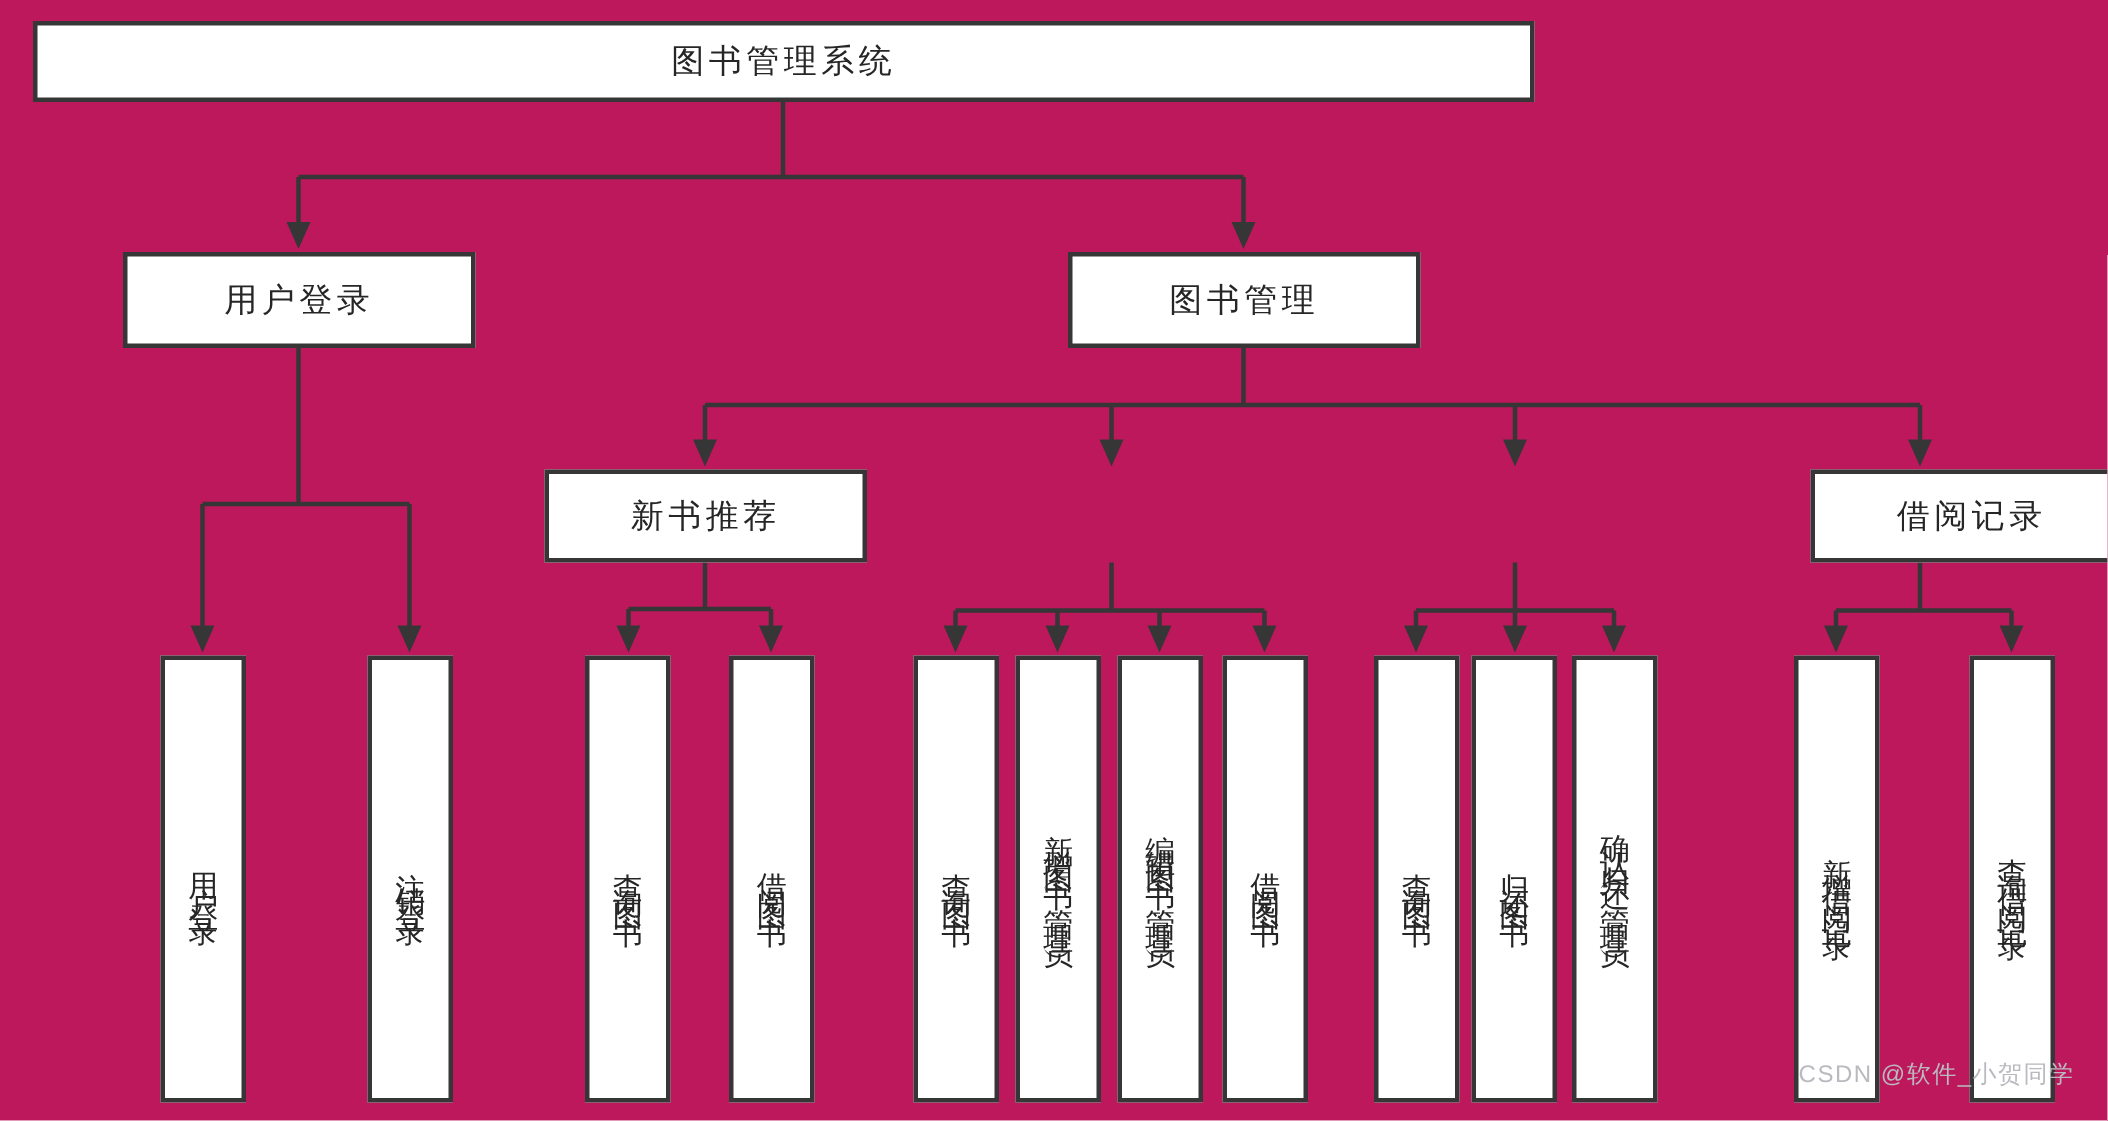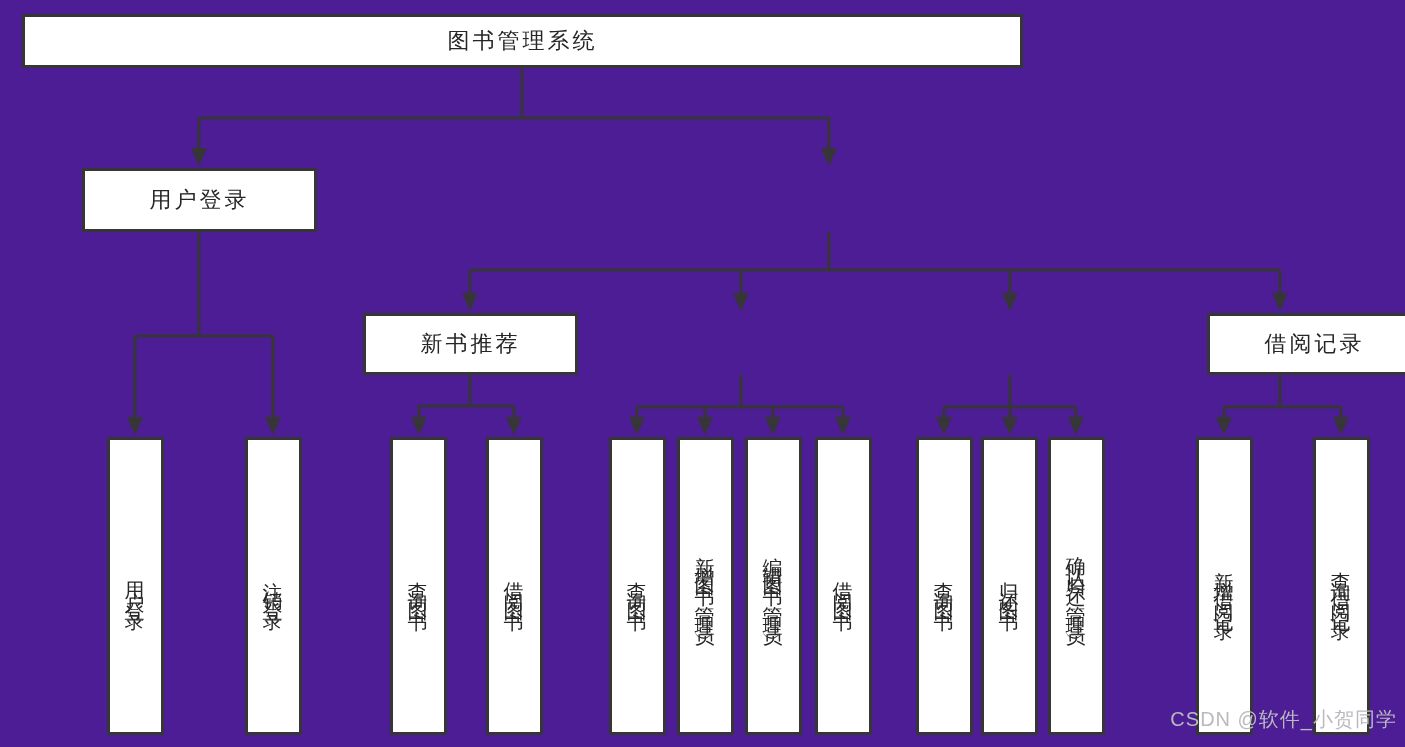"图书管理系统" .canvas { background: #4c1d95 -> #be185d }
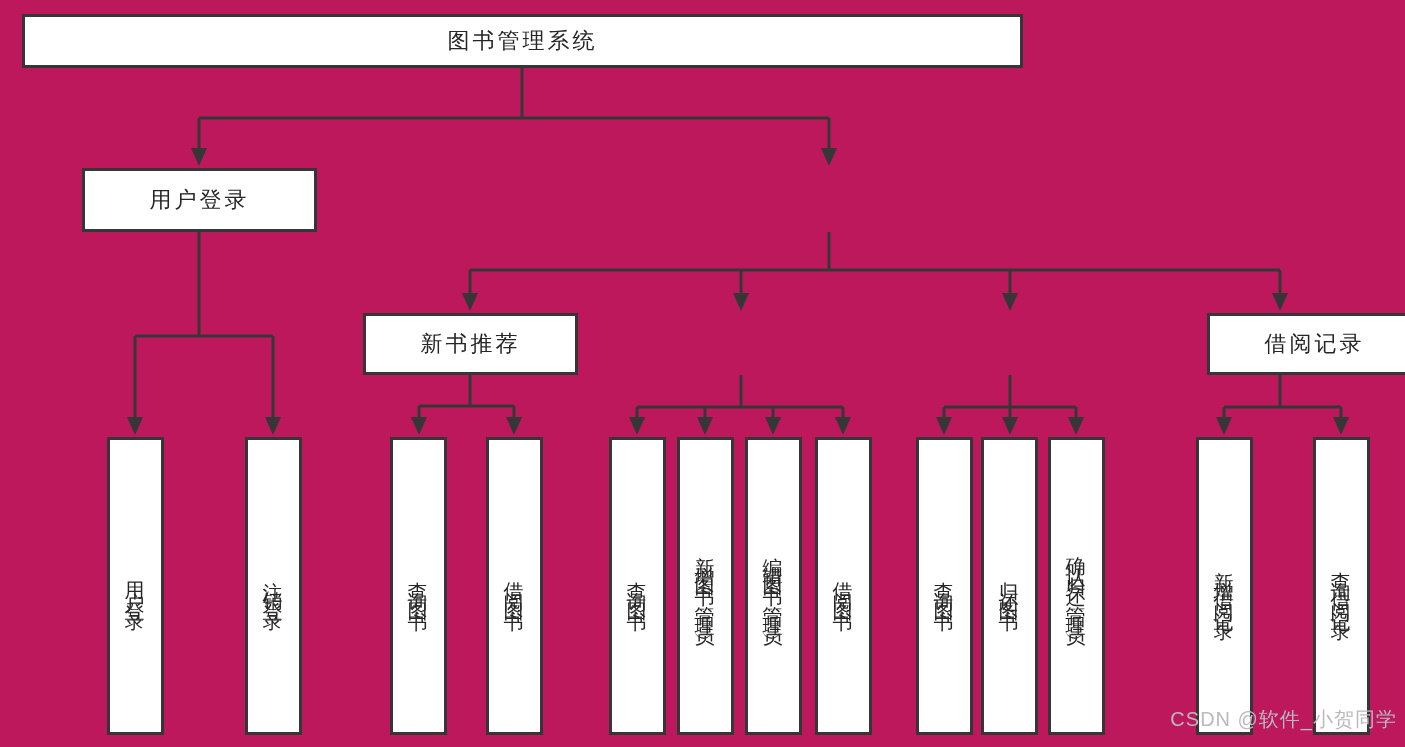"图书管理" div.box { html: none -> <div> <span>图书管理</span> </div> }
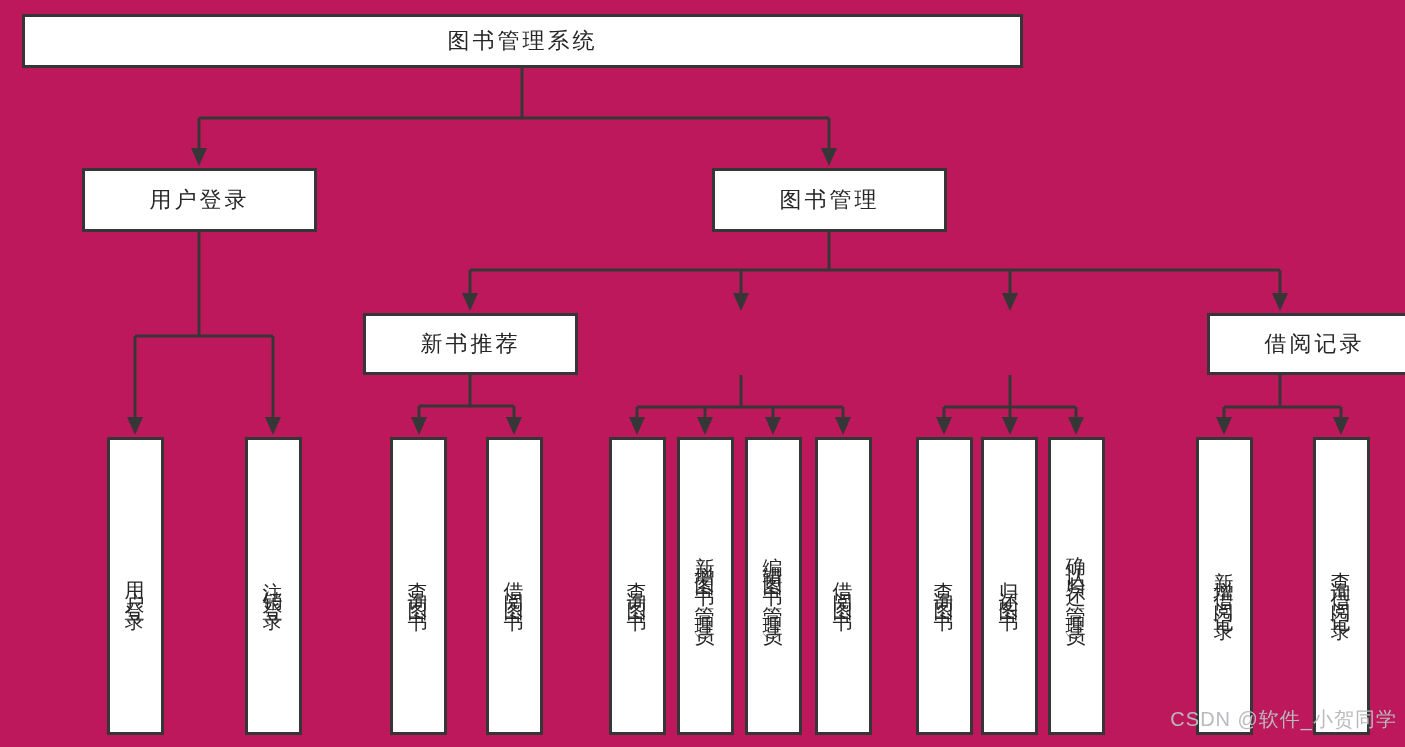"CSDN @软件_小贺同学" .watermark { font-size: 20px -> 16px; right: 8px -> 22px }
